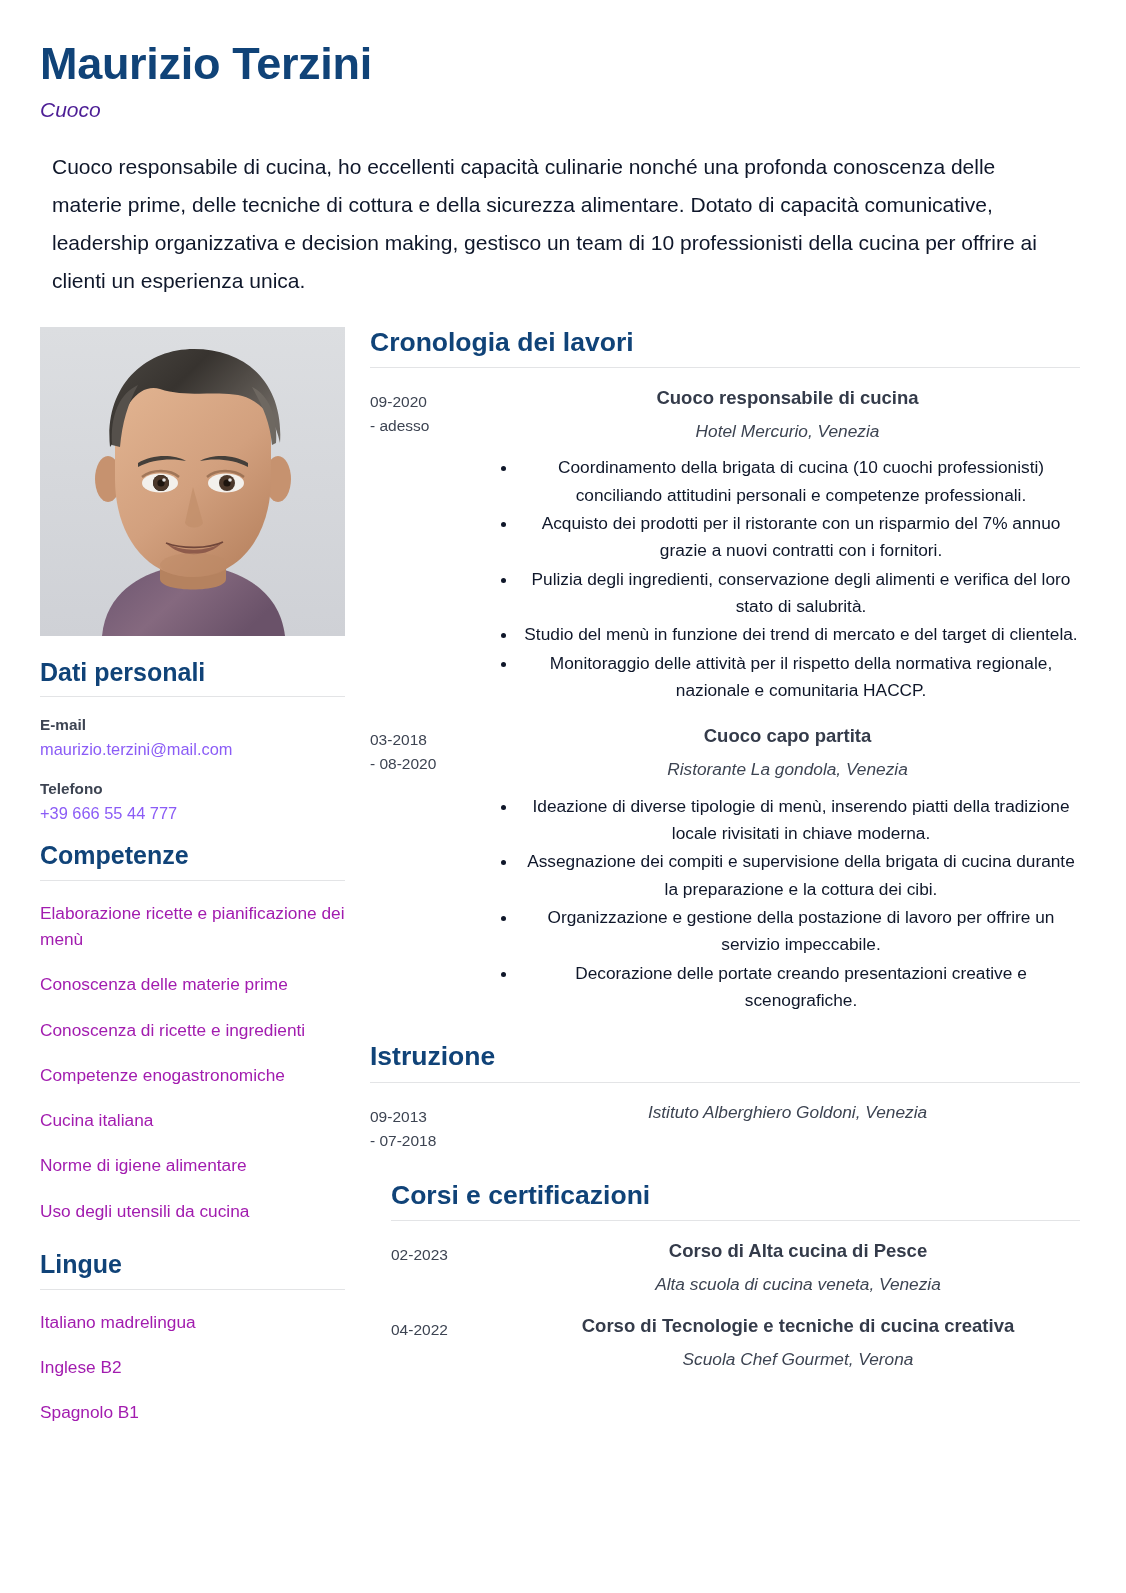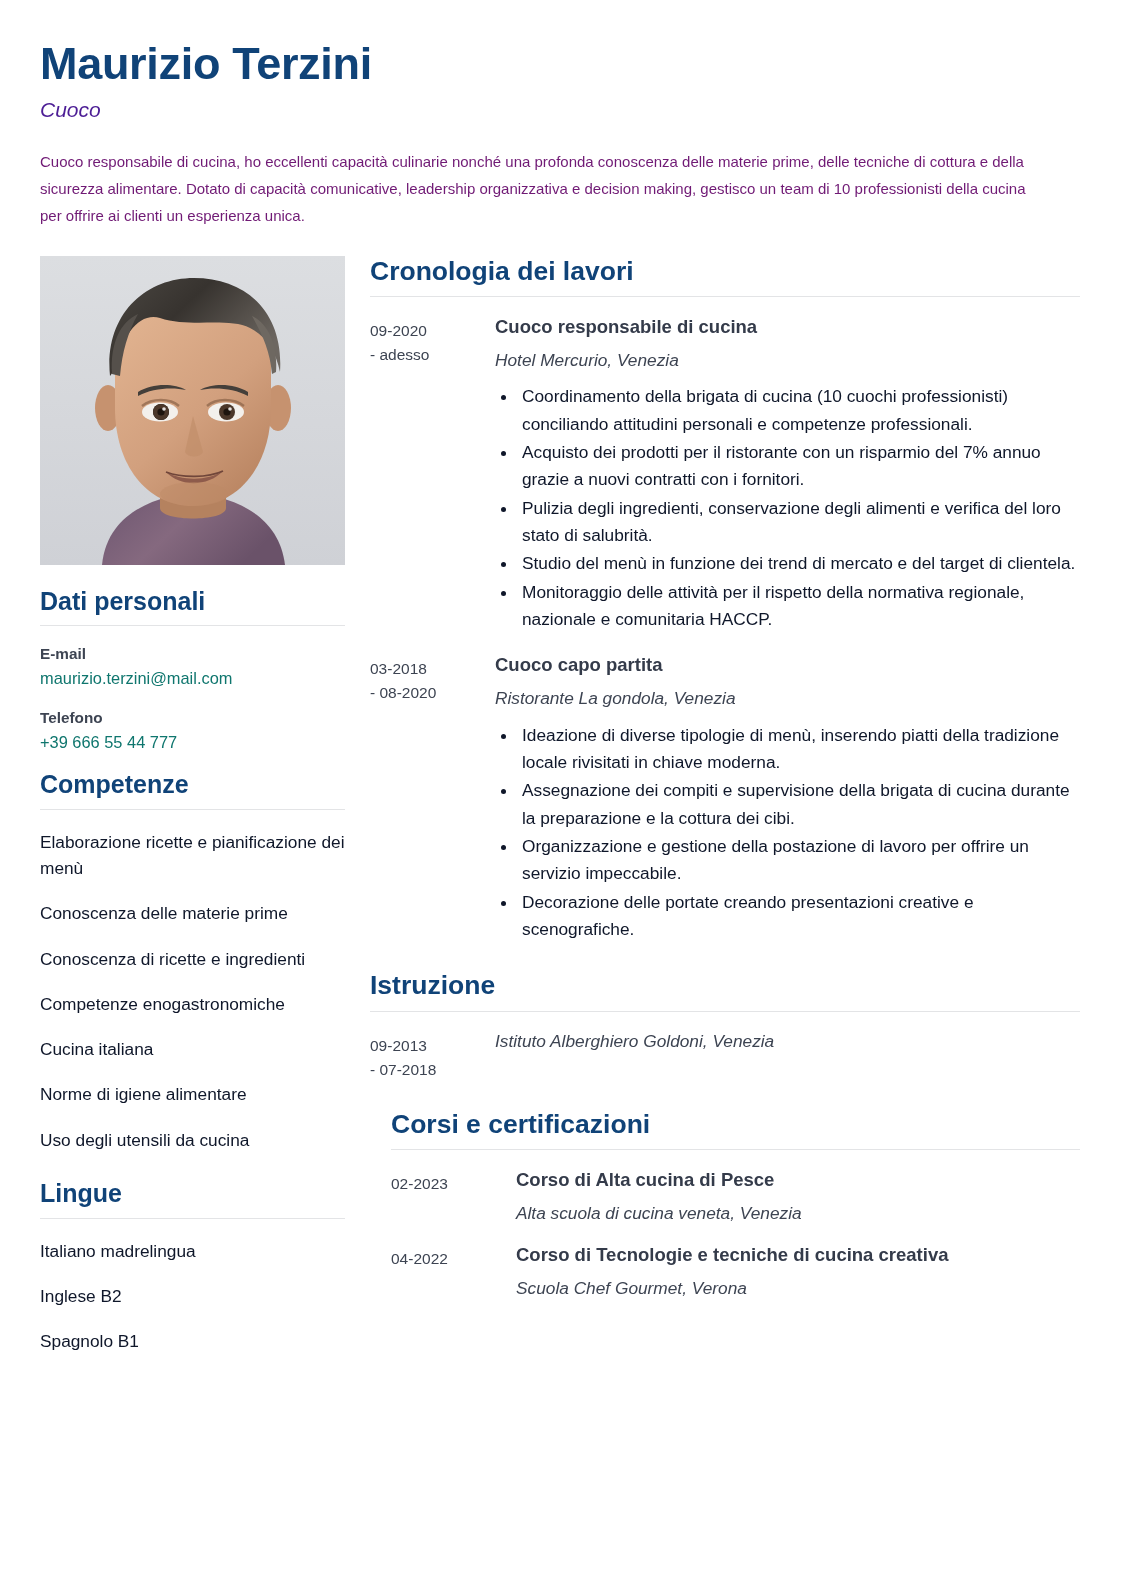"Cuoco responsabile di cucina, ho" .cv-summary { color: #701a75 -> #0f172a; font-size: 15px -> 21px; margin: 0 0 26px 0 -> 0 0 26px 12px }
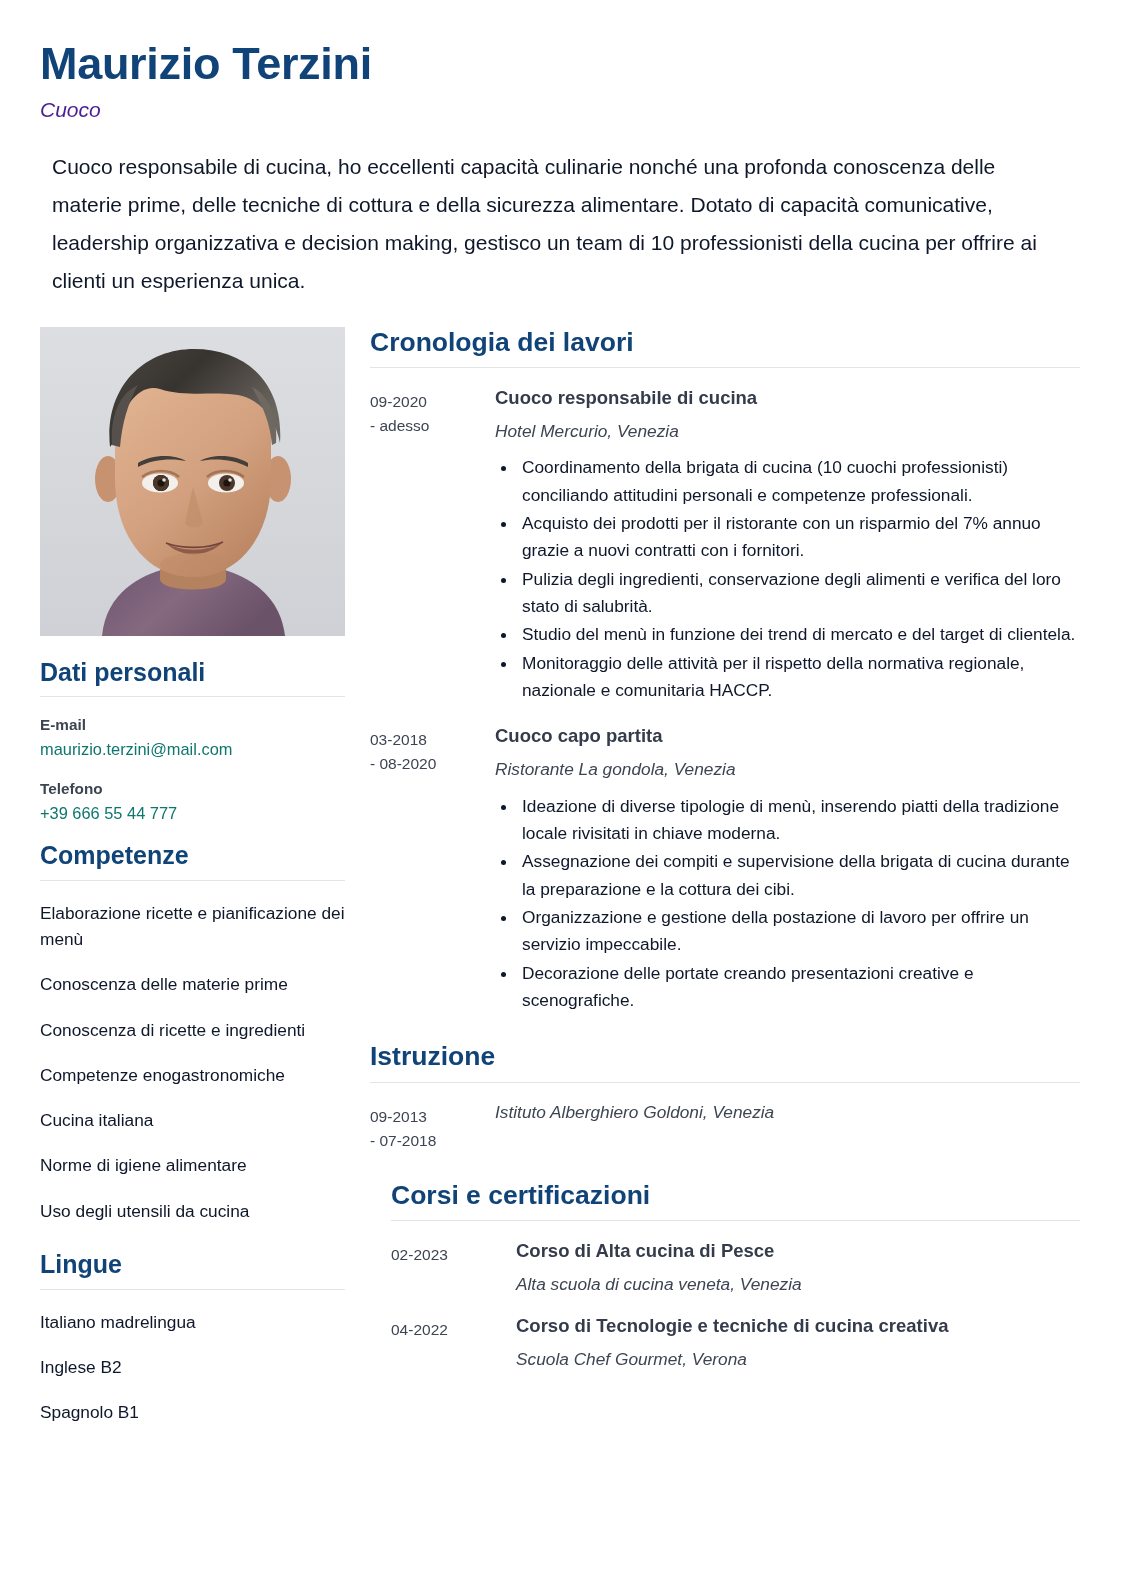"Cuoco responsabile di cucina" .entry-body { text-align: none -> center }
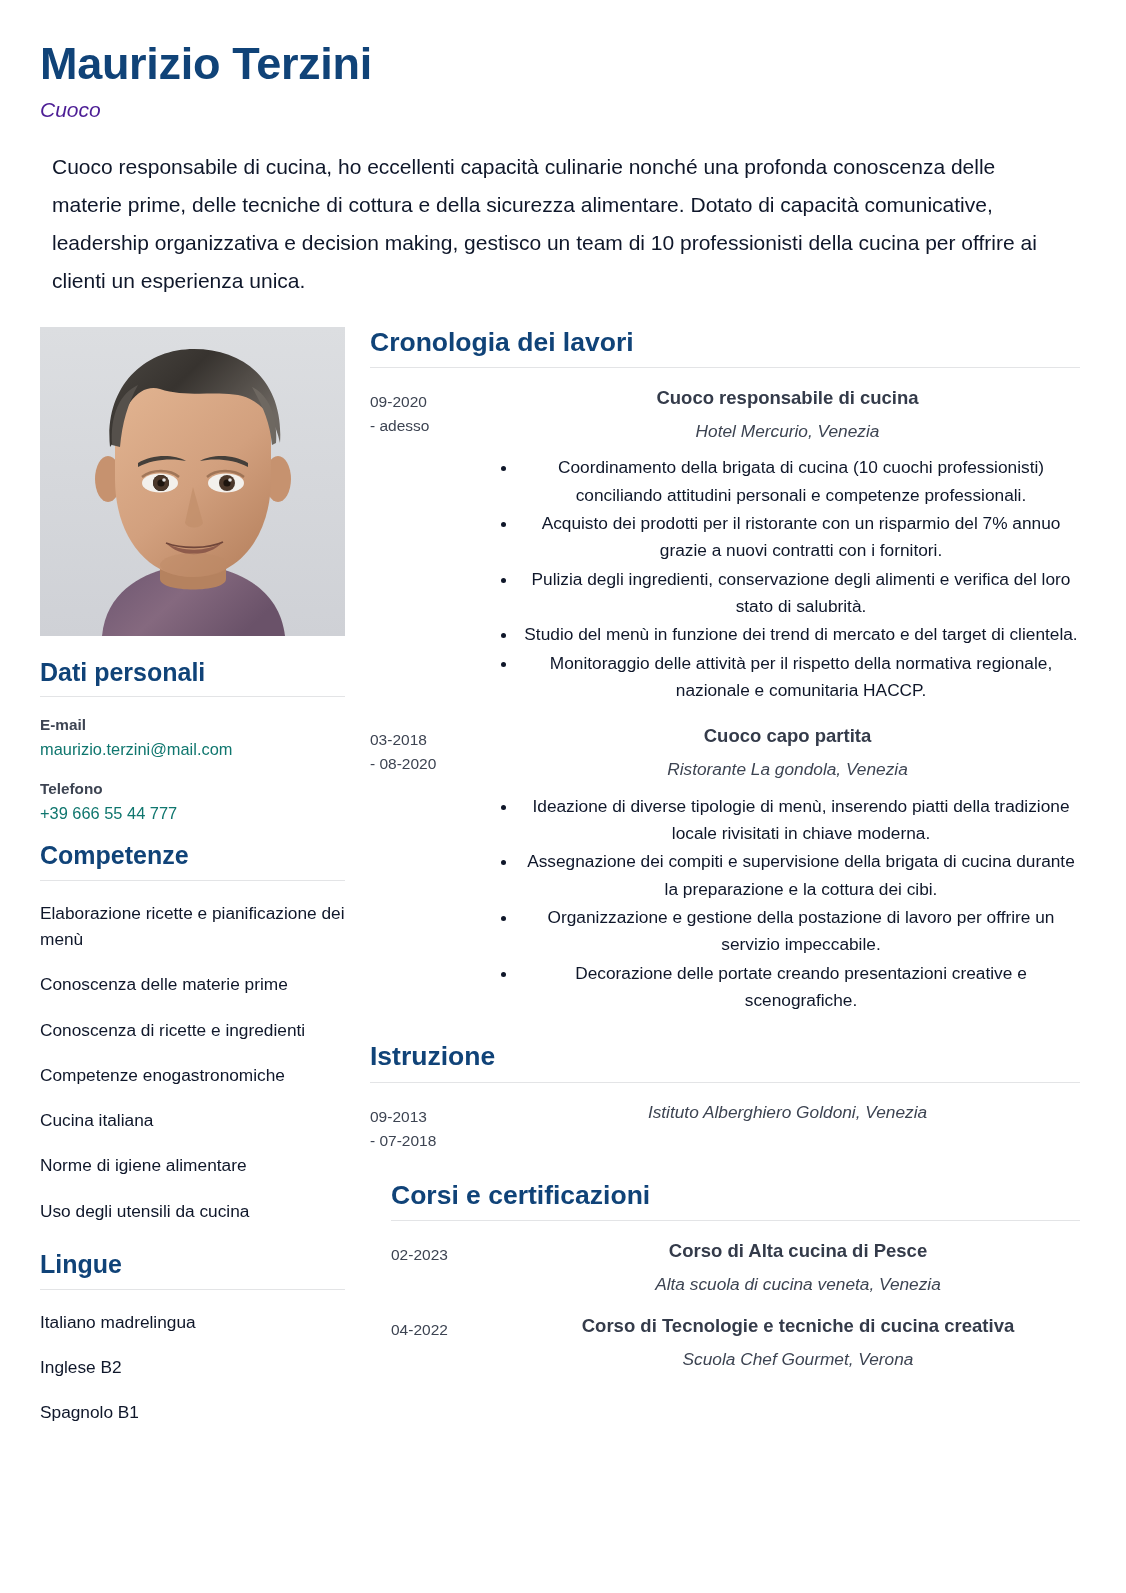"maurizio.terzini@mail.com" .contact-value { color: #0f766e -> #8b5cf6 }
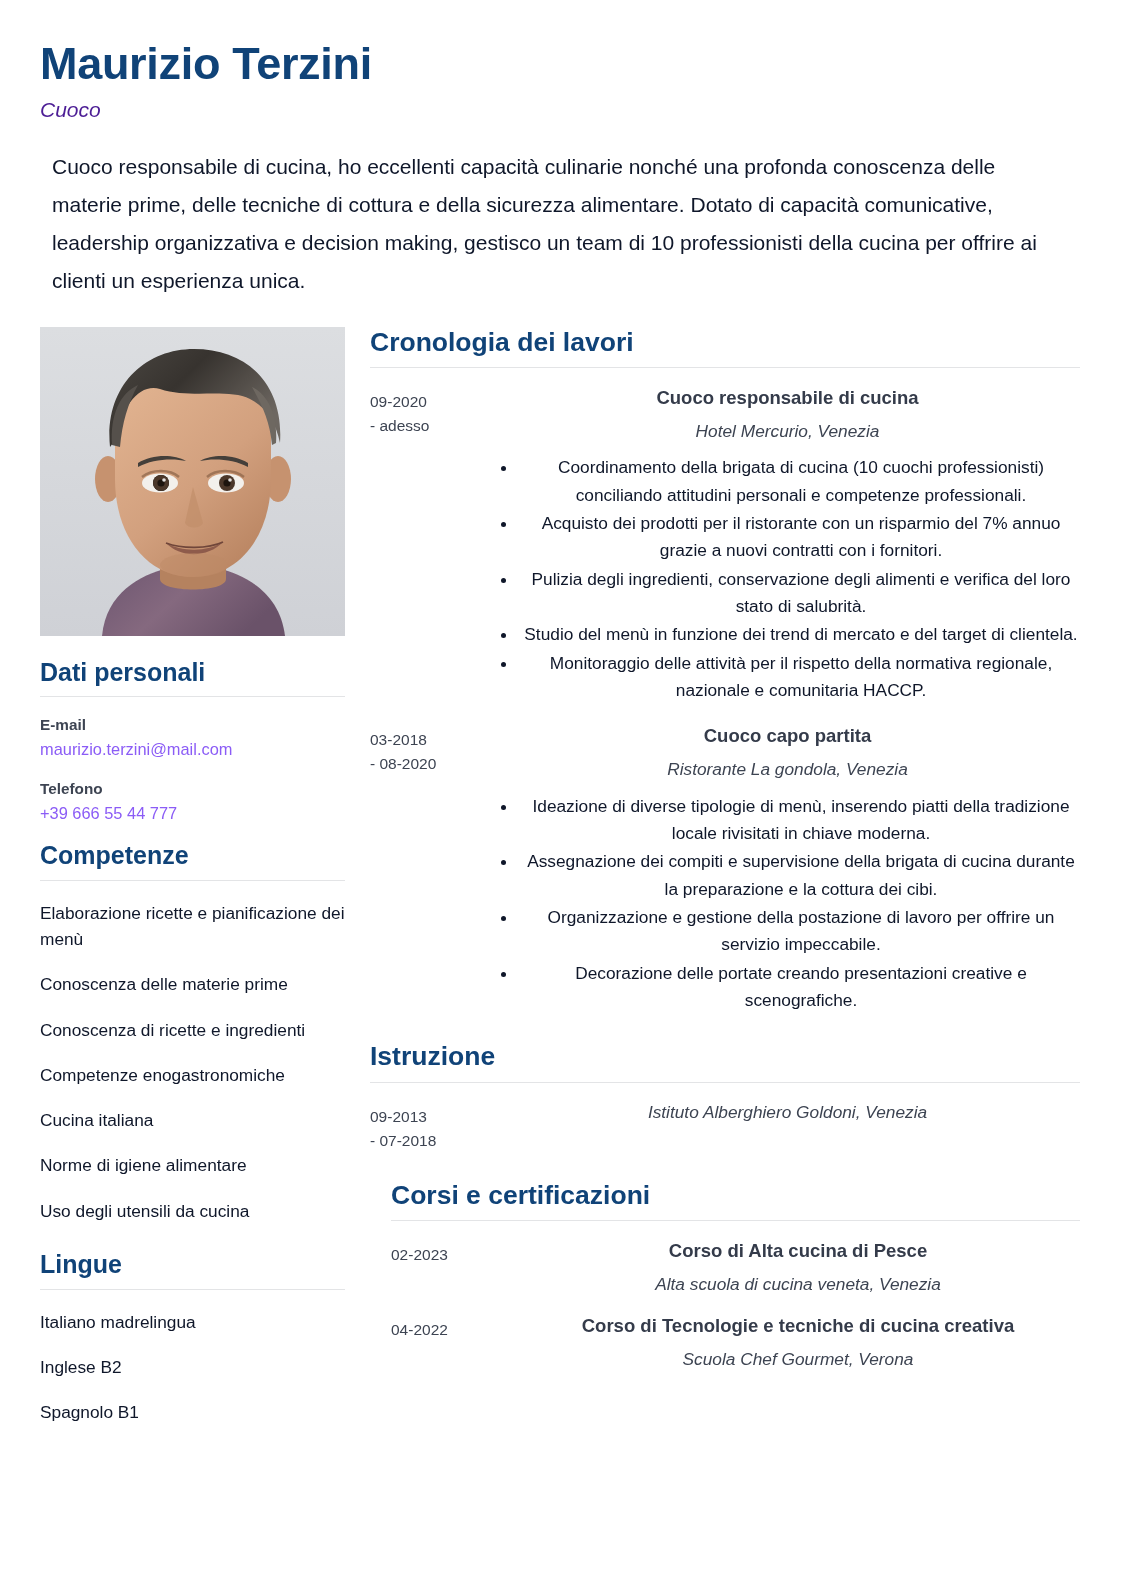"Elaborazione ricette e pianificazione" .plain-list li { color: #0f172a -> #a21caf }
